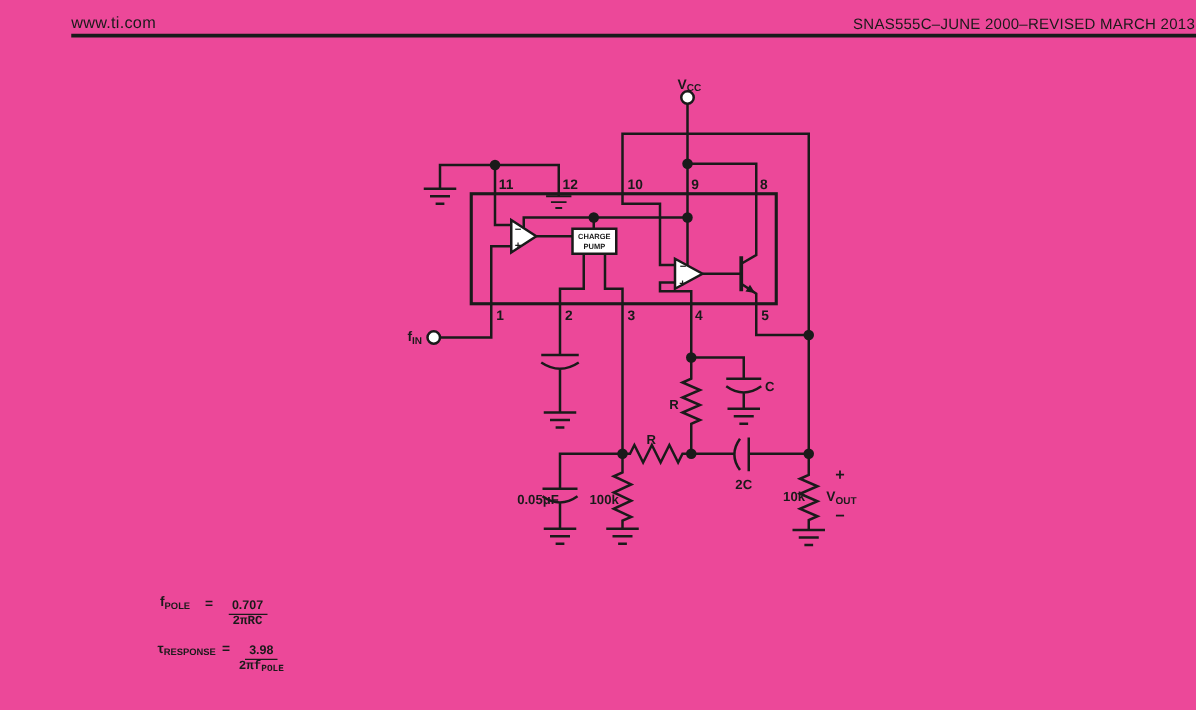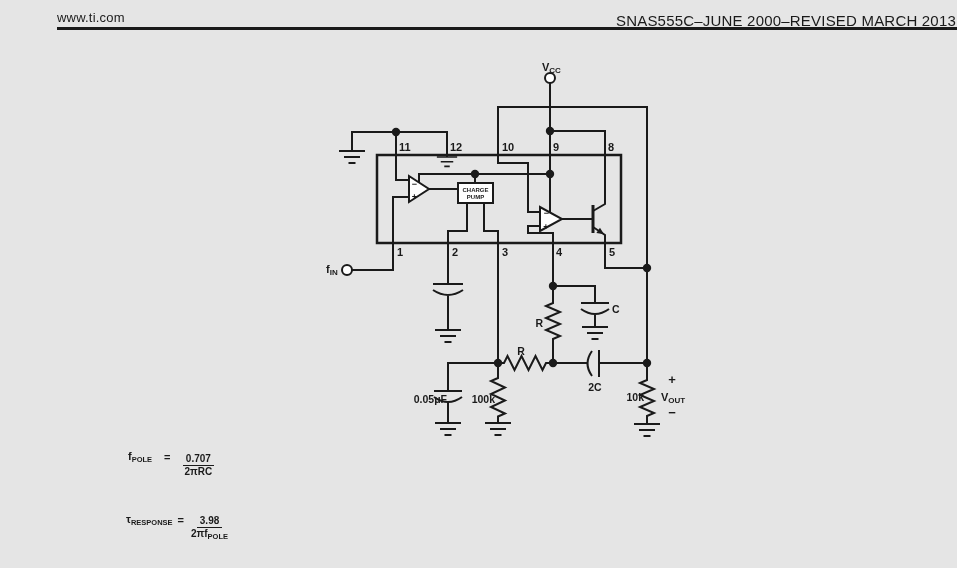"www.ti.com" #page { background: #e5e5e5 -> #ec4899 }
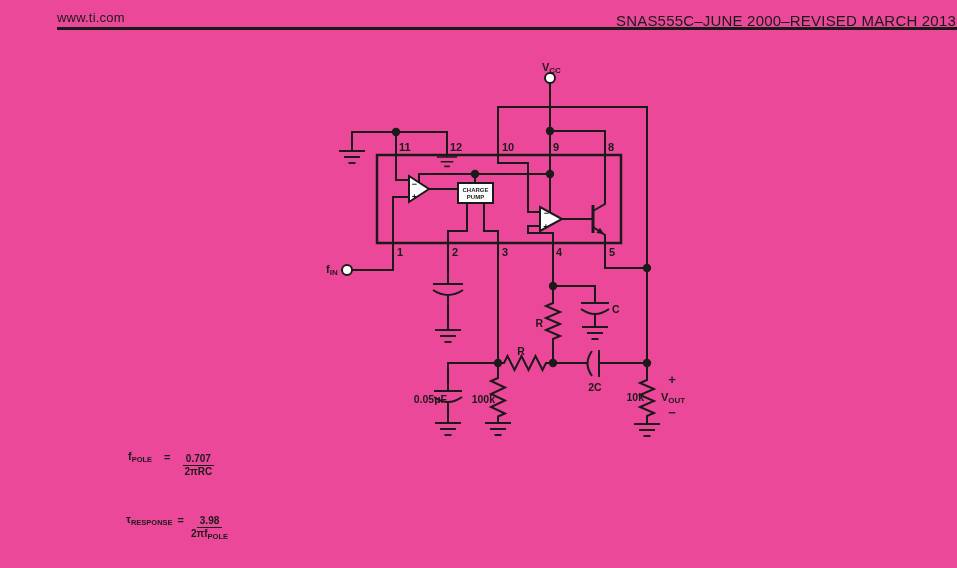"SNAS555C–JUNE 2000–REVISED MARCH 2013" #hdr-doc { font-size: 15px -> 12px }
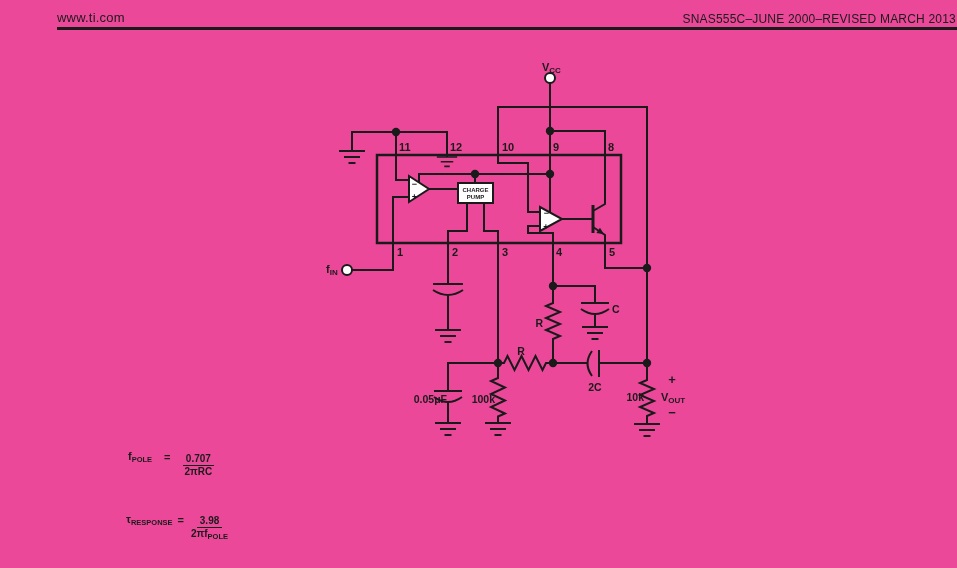"fPOLE" #formula-fpole { top: 436px -> 462px }
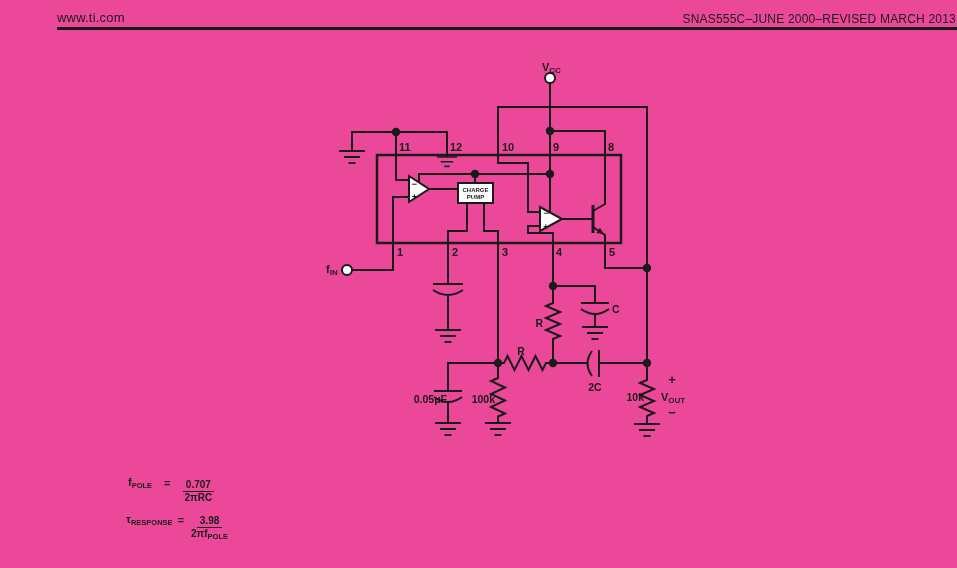"2πRC" .frac .den { font-family: none -> Liberation Mono, monospace }
